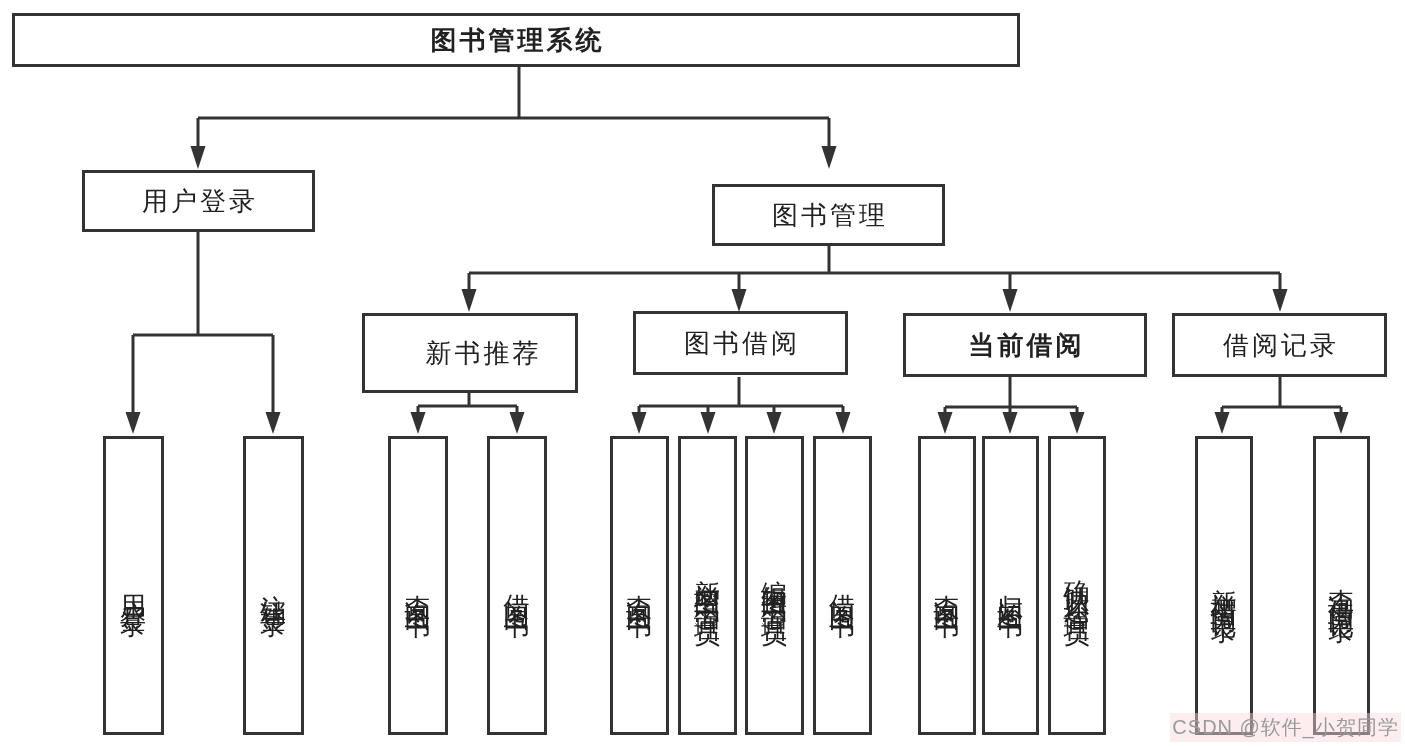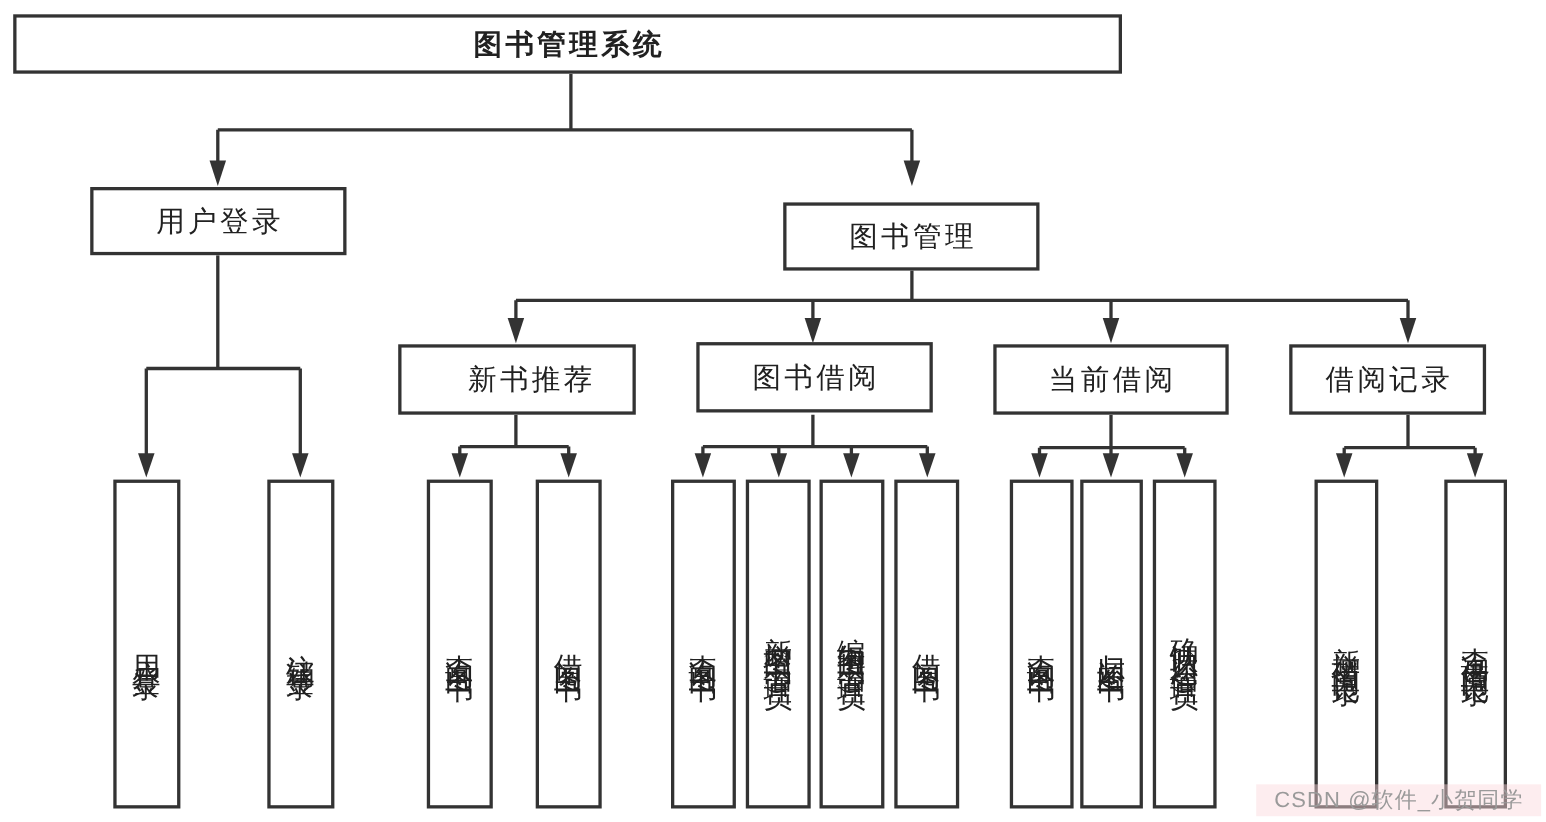"新书推荐" #n-new-rec { height: 64px -> 80px }
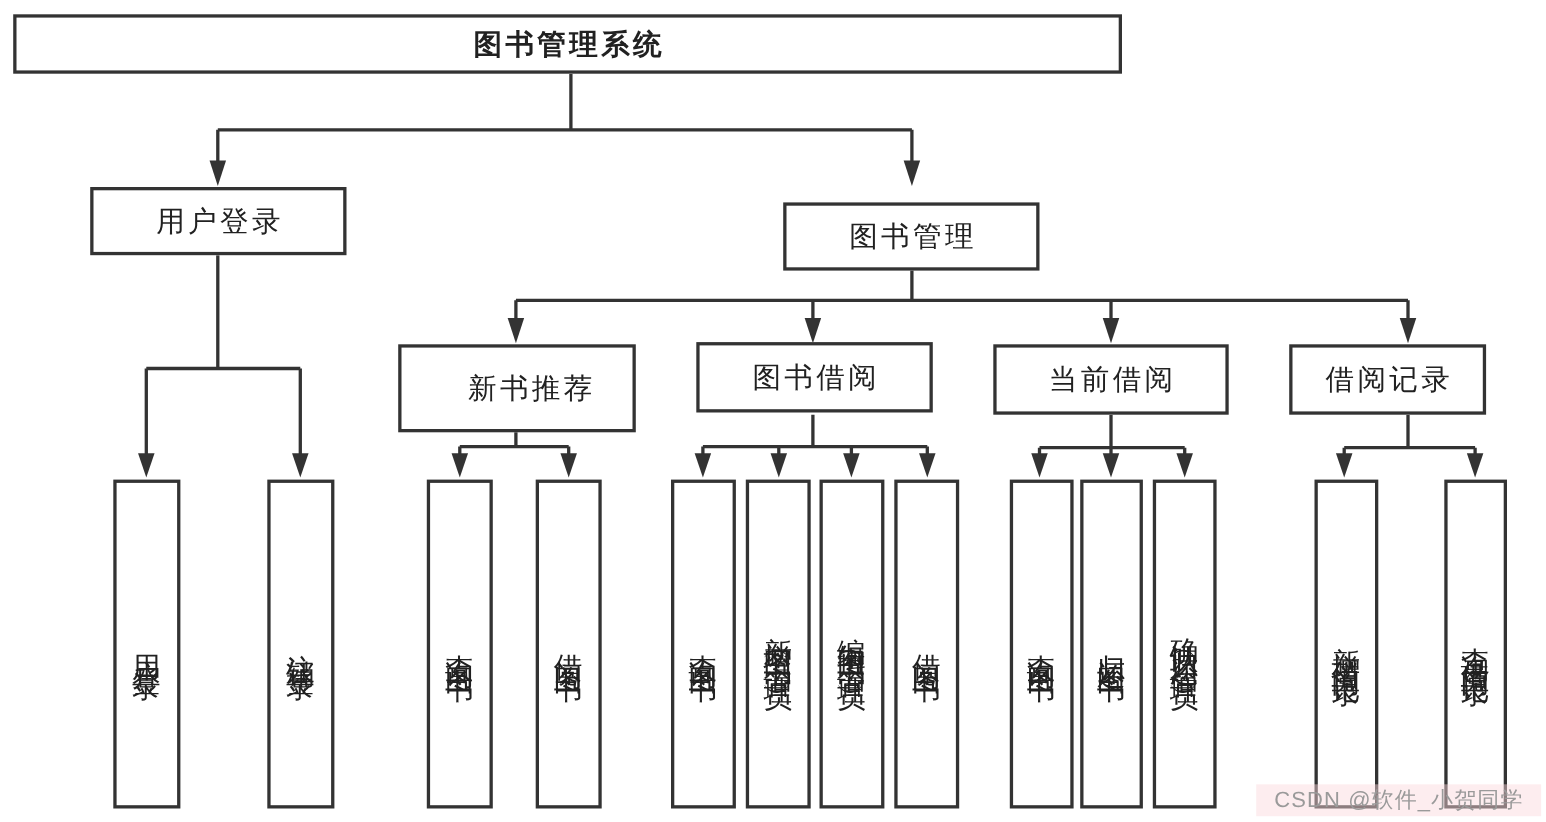"当前借阅" #n-current { font-weight: none -> bold; width: 214px -> 244px }
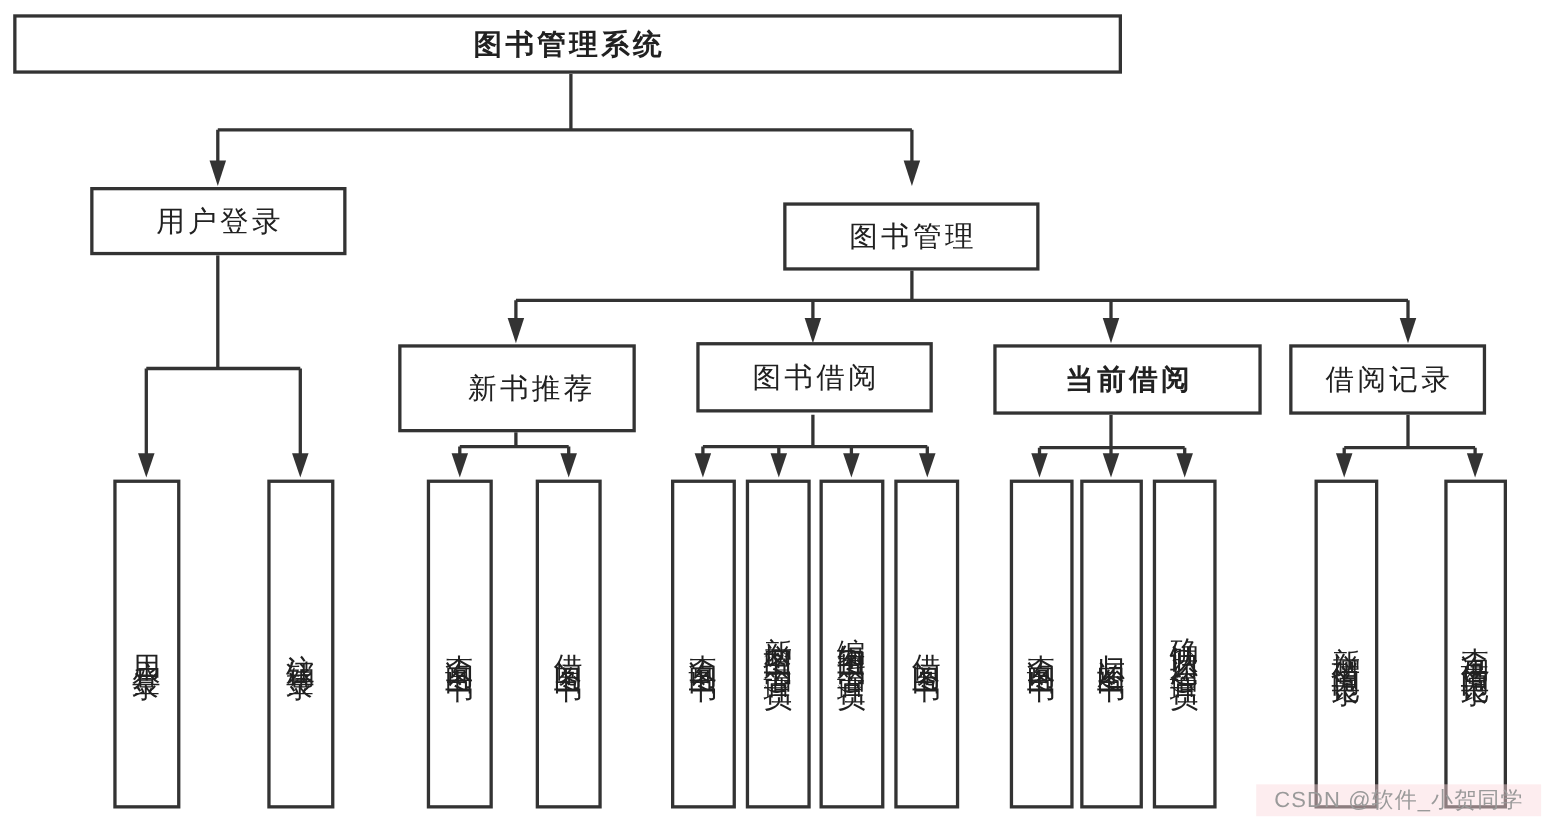"借阅记录" #n-records { width: 179px -> 215px }
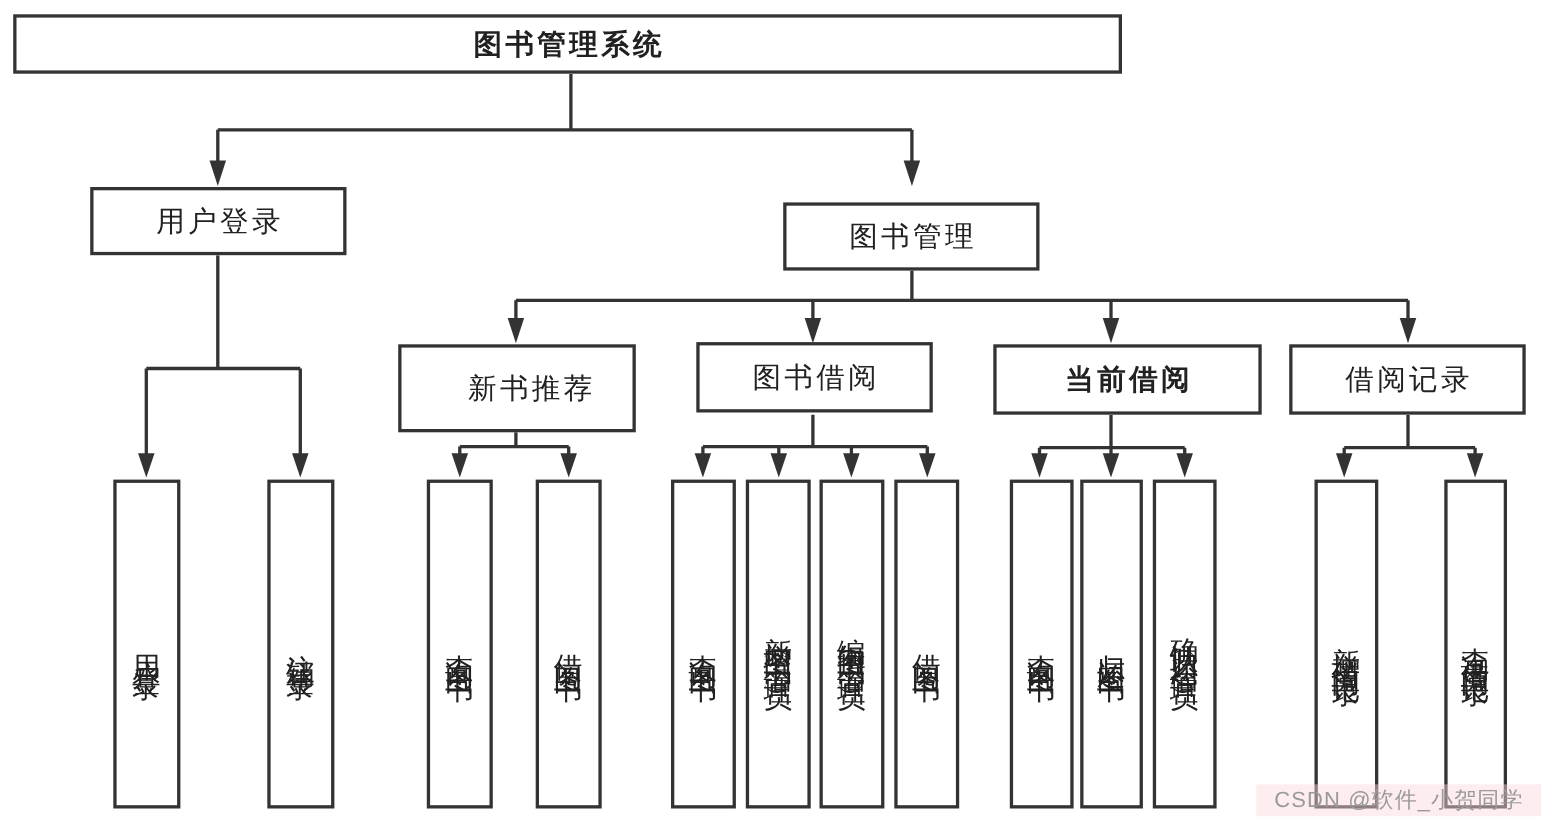"CSDN @软件_小贺同学" .watermark { padding: 1px 16px -> 1px 2px }
